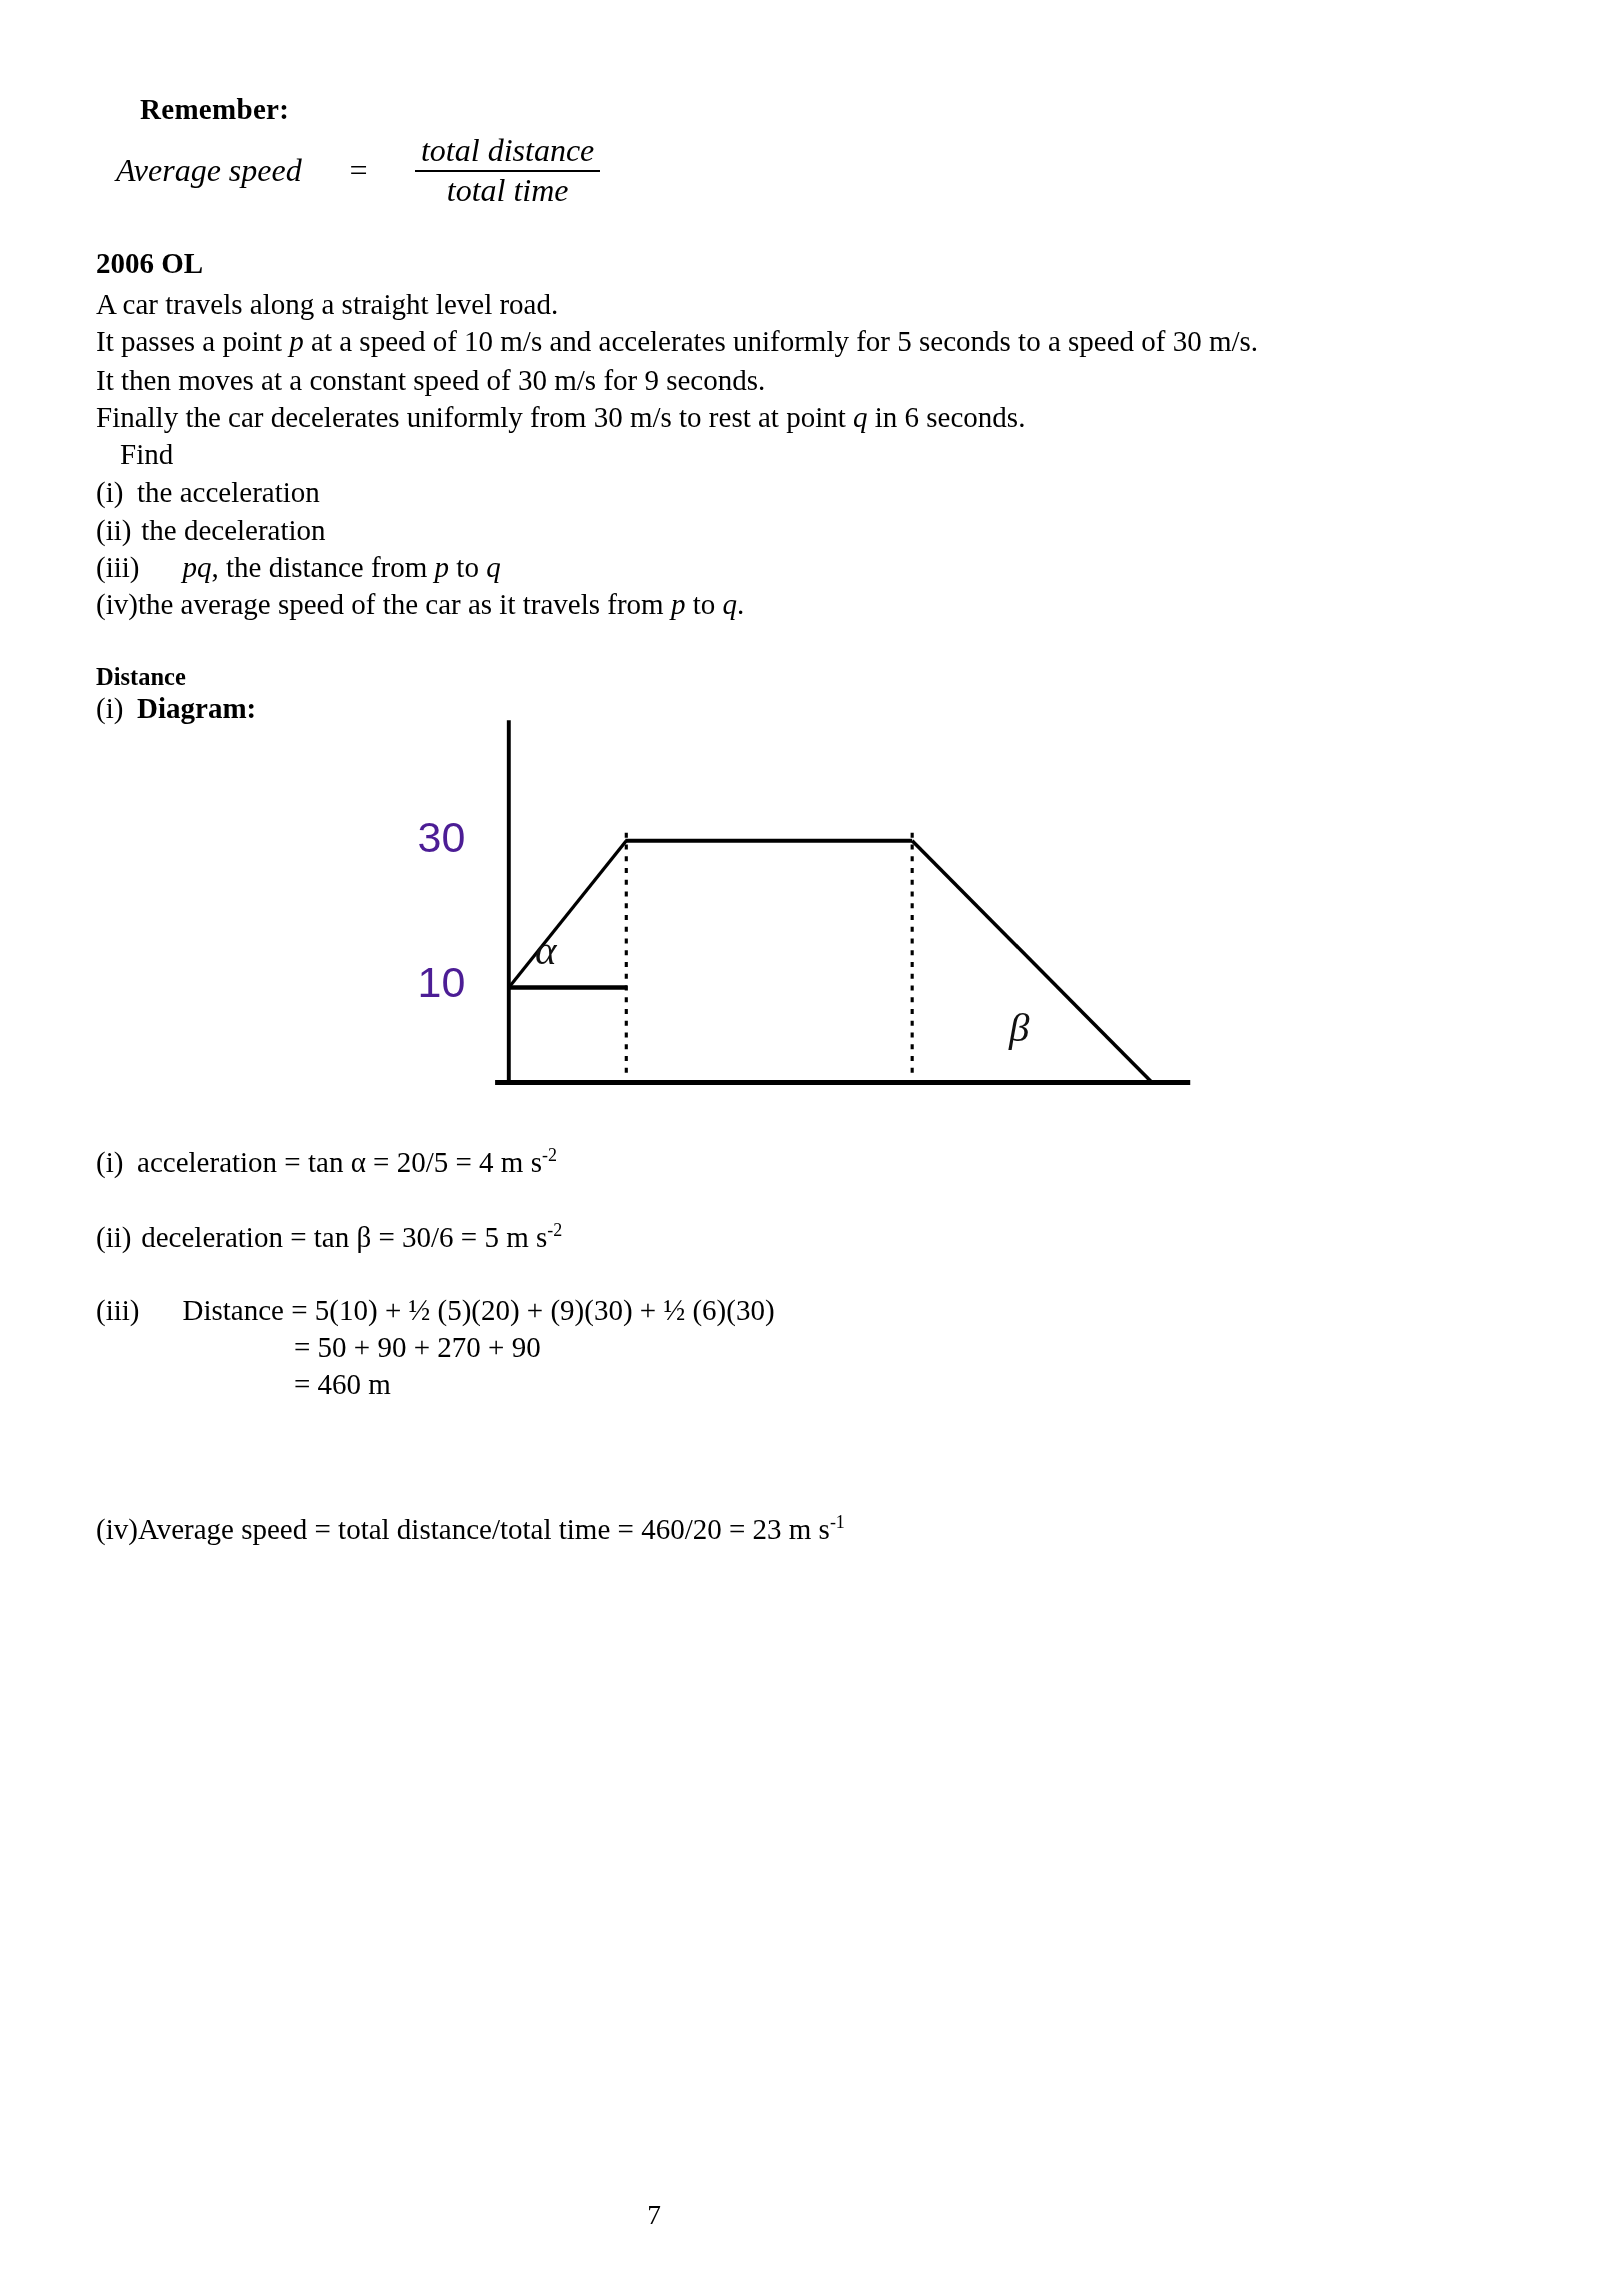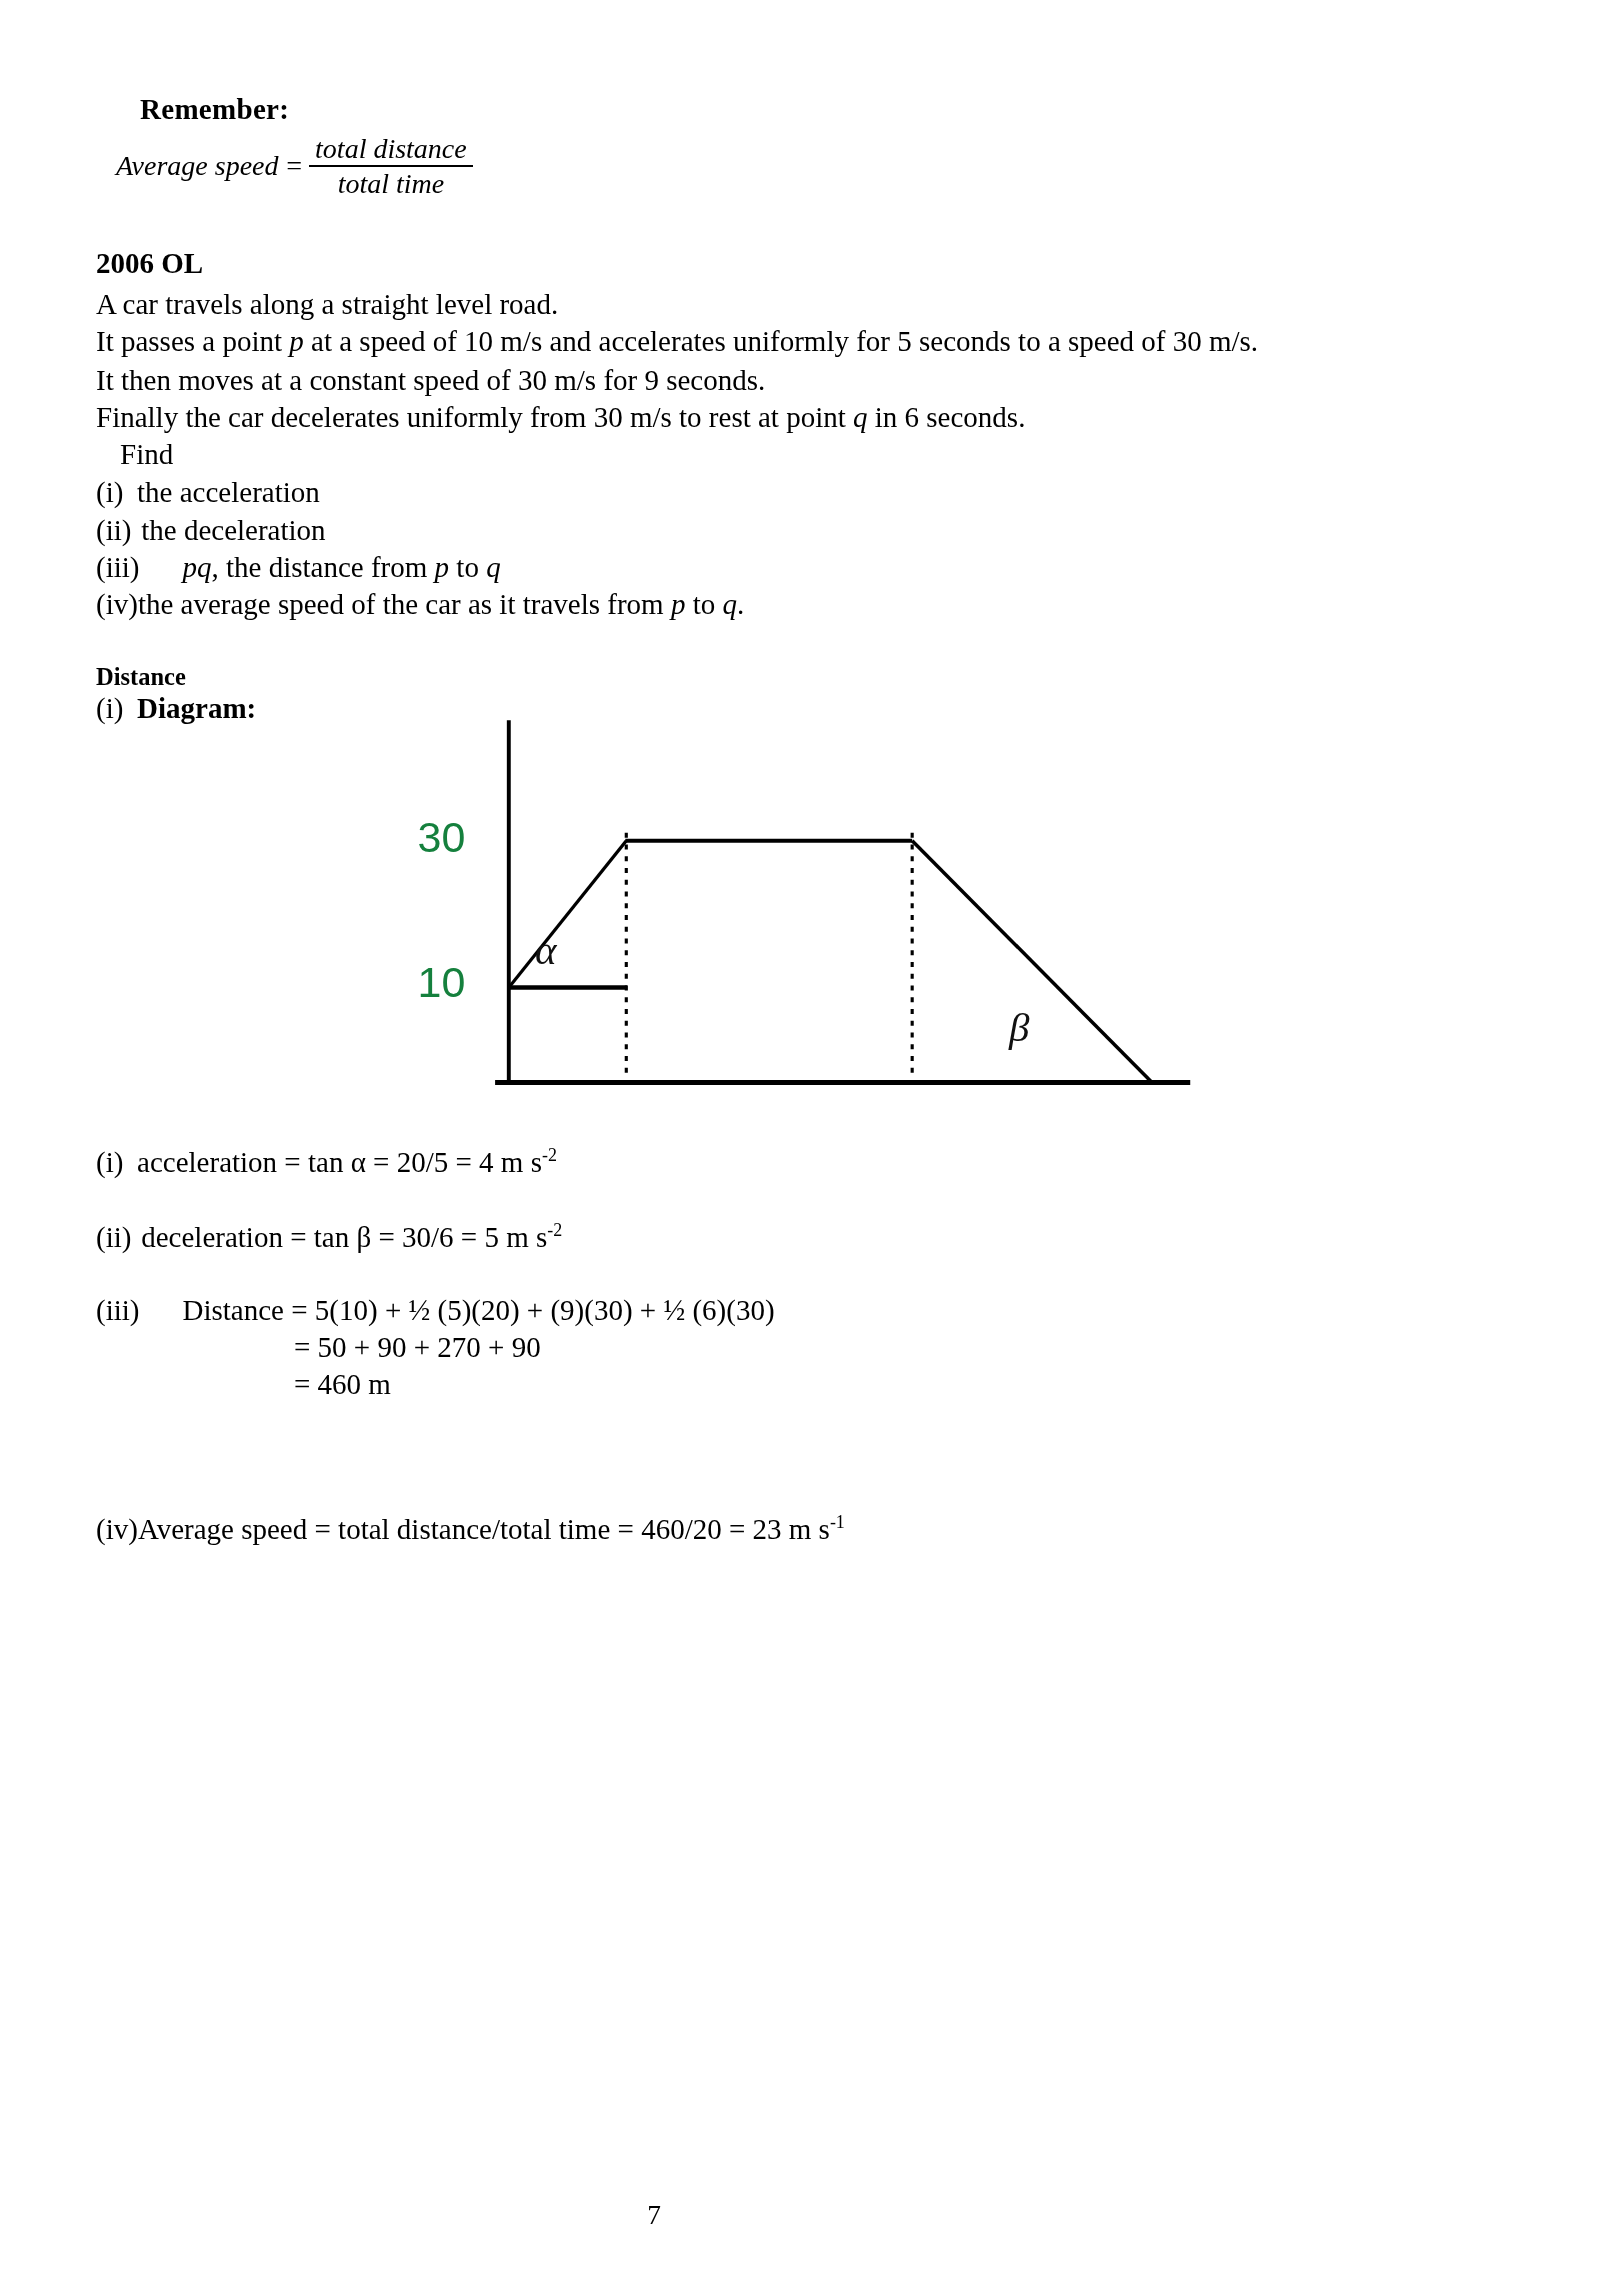"Average speed" .formula { font-size: 28px -> 32px; gap: none -> 40px }
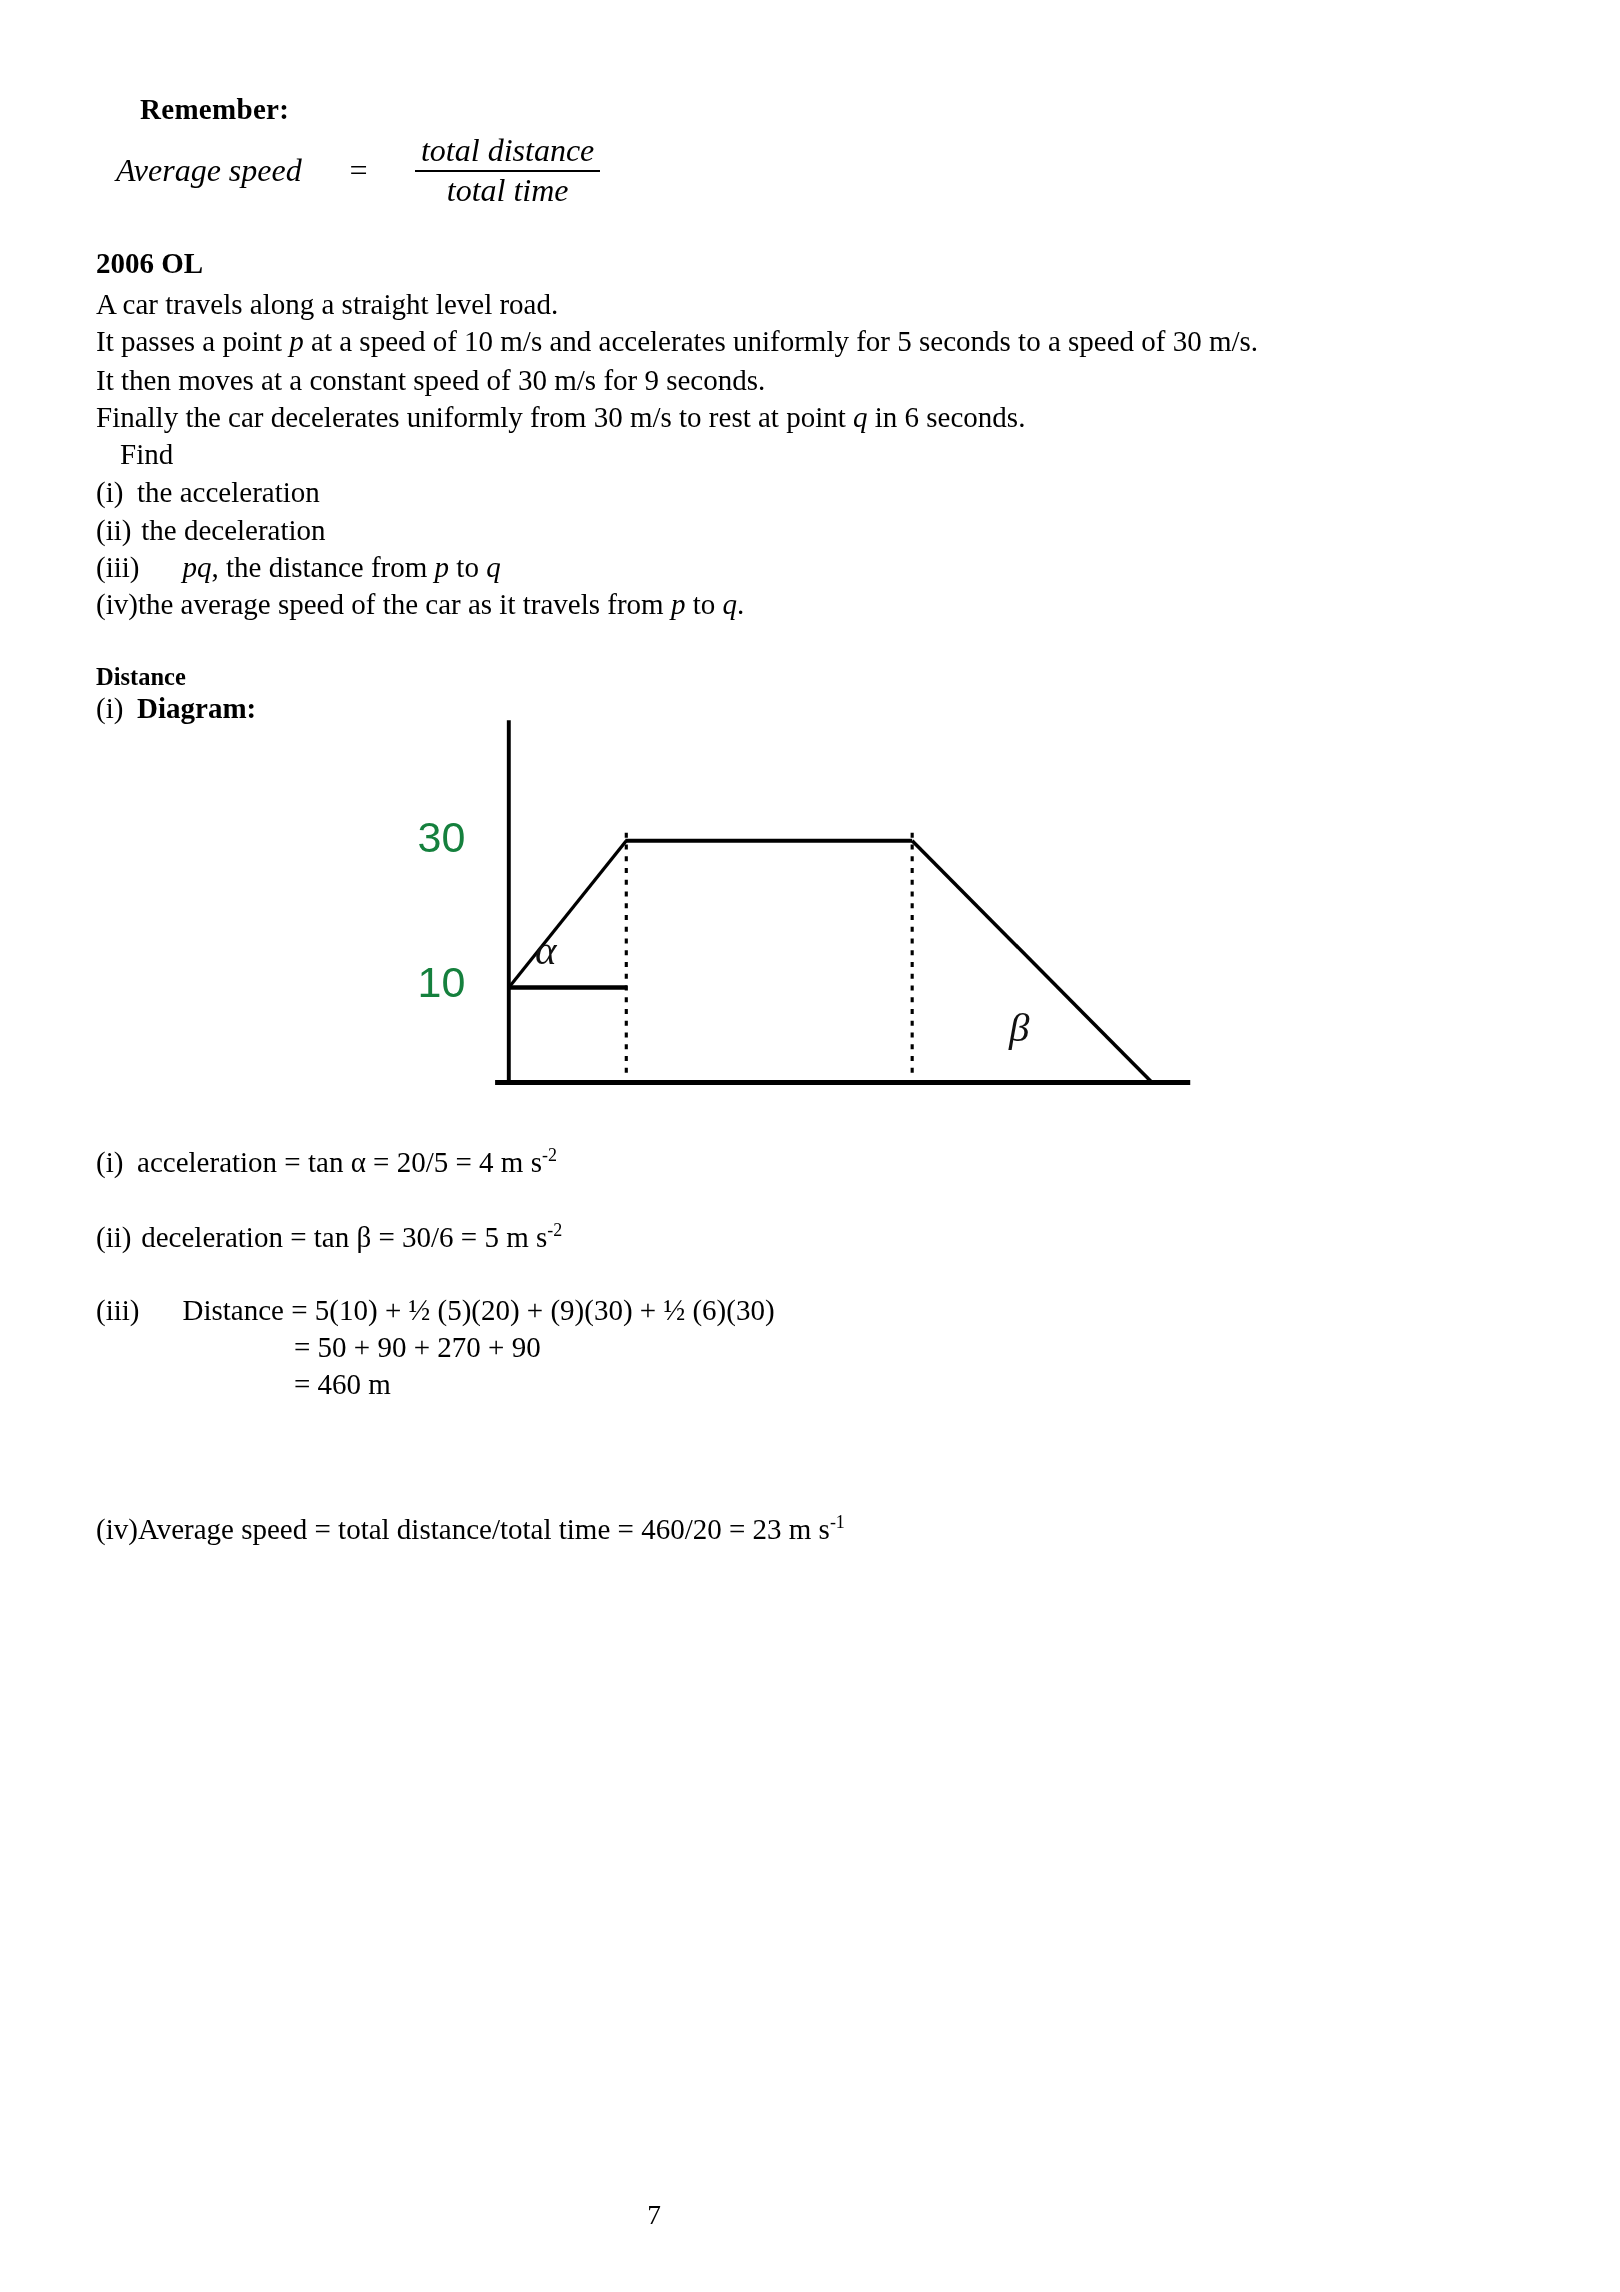"30" .axis-num { color: #15803d -> #4c1d95 }
